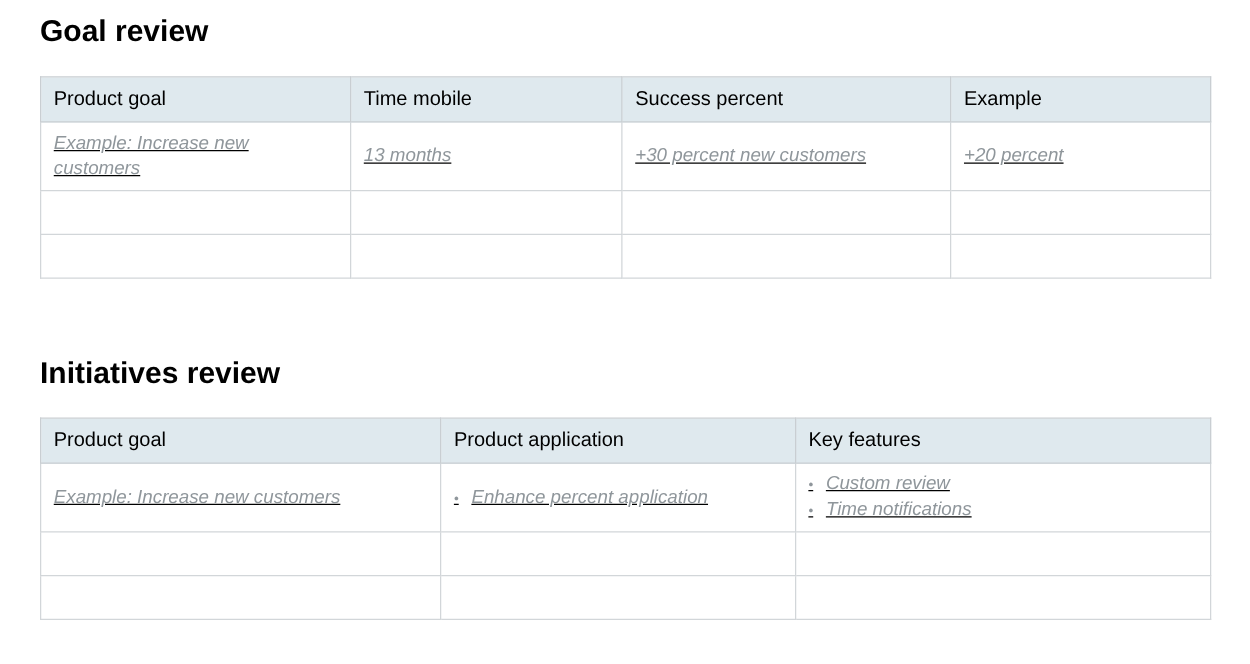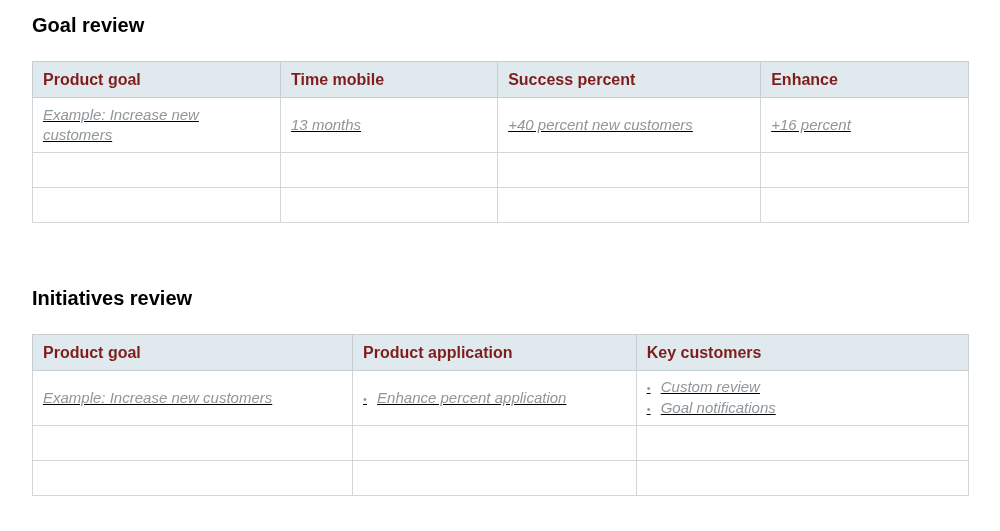"Goal review" .section-heading { font-size: 20px -> 24px }
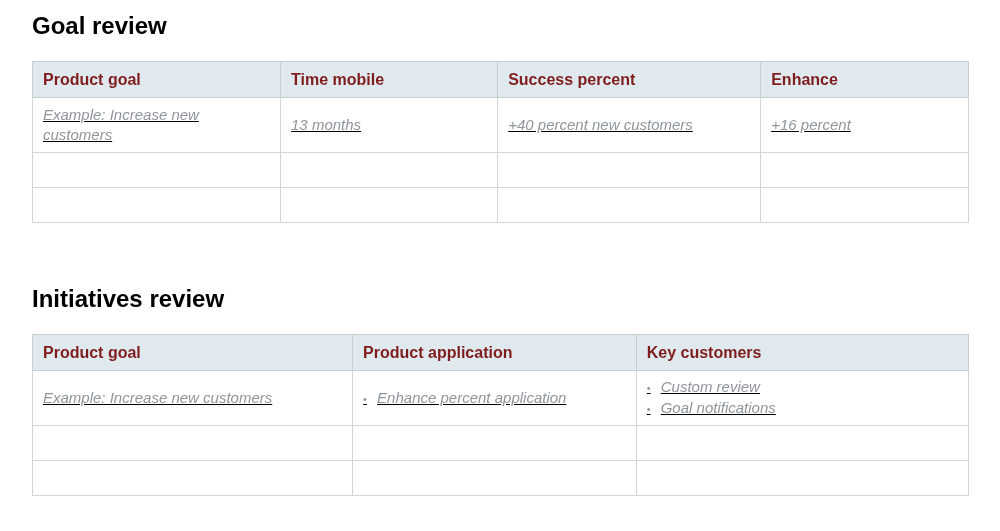"Product goal" .tpl-table th { color: #7f1d1d -> #000000; font-weight: 700 -> 400 }
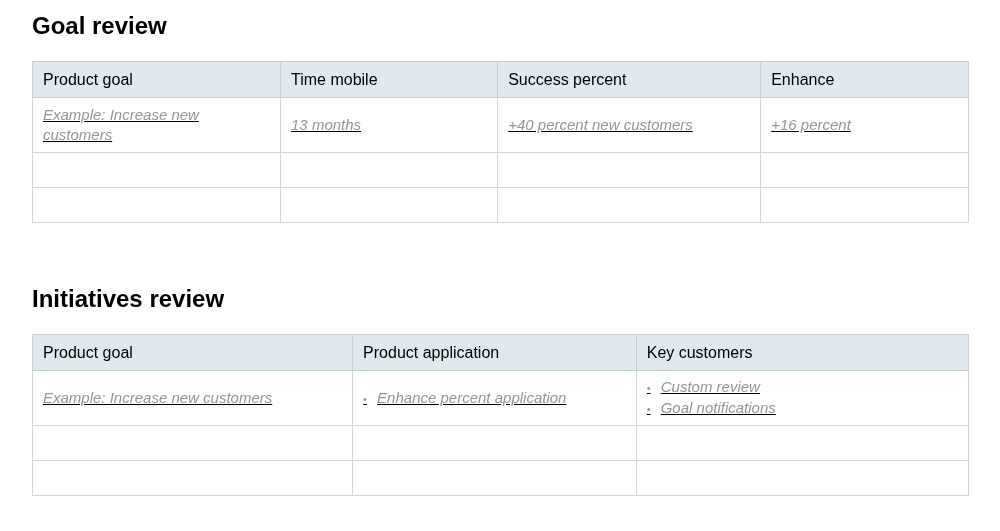"Enhance" th { text: Enhance -> Example }
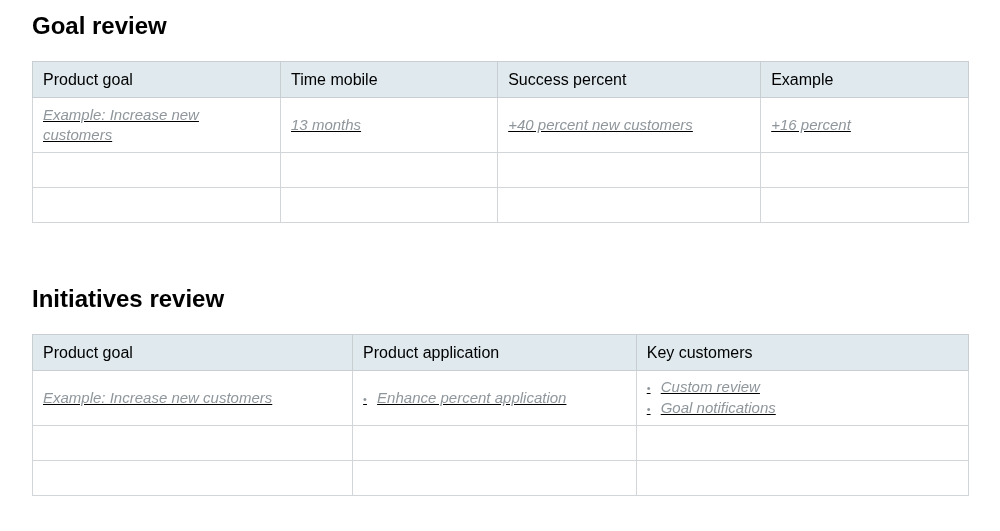"+40 percent new customers" td { text: +40 -> +30 }
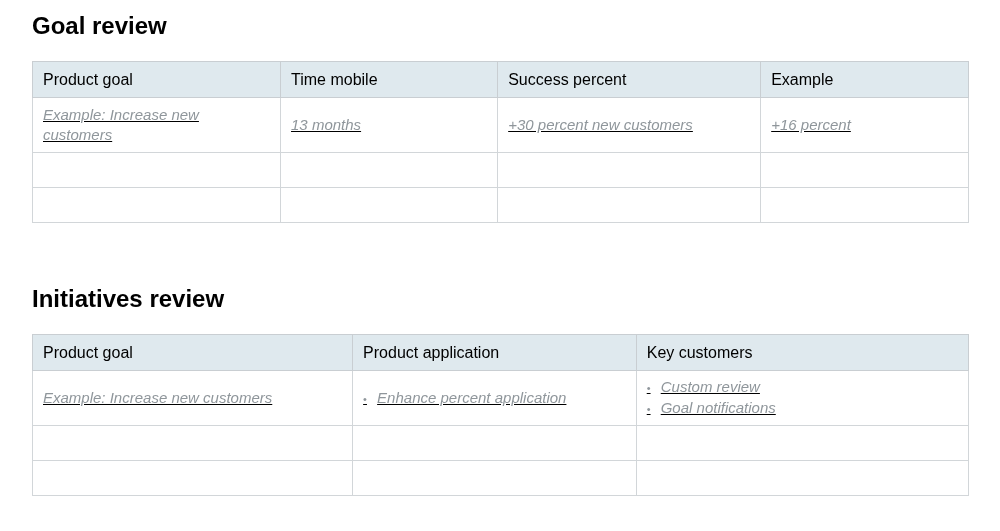"+16 percent" td { text: +16 -> +20 }
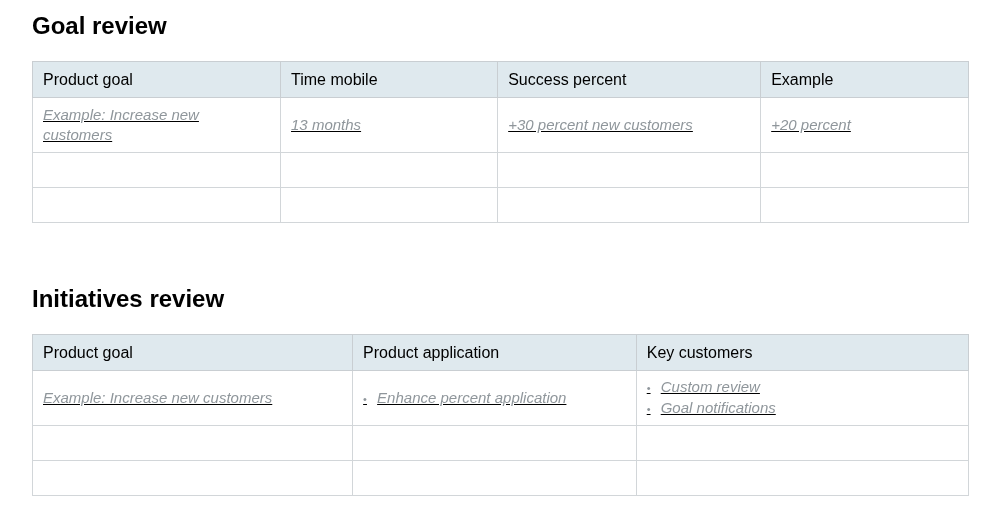"Key customers" th { text: customers -> features }
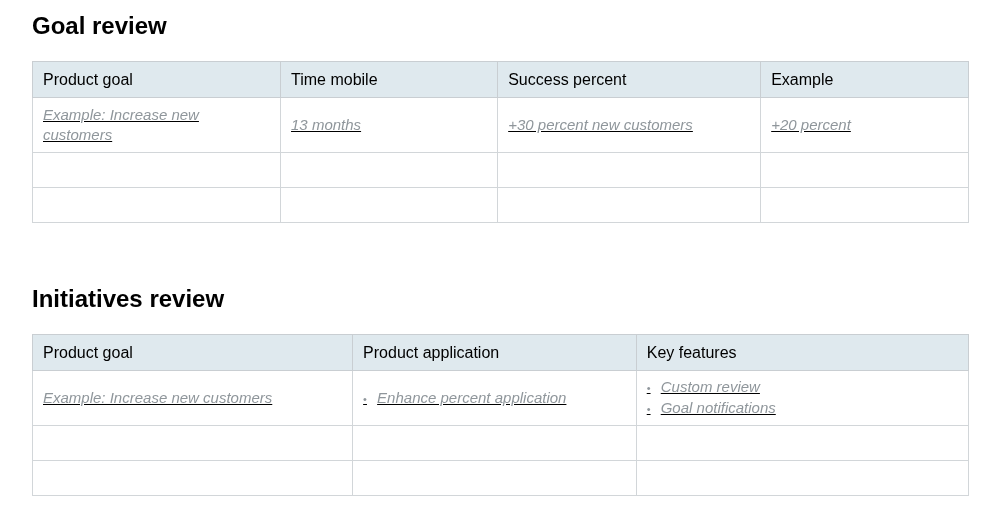"Goal notifications" span { text: Goal -> Time }
